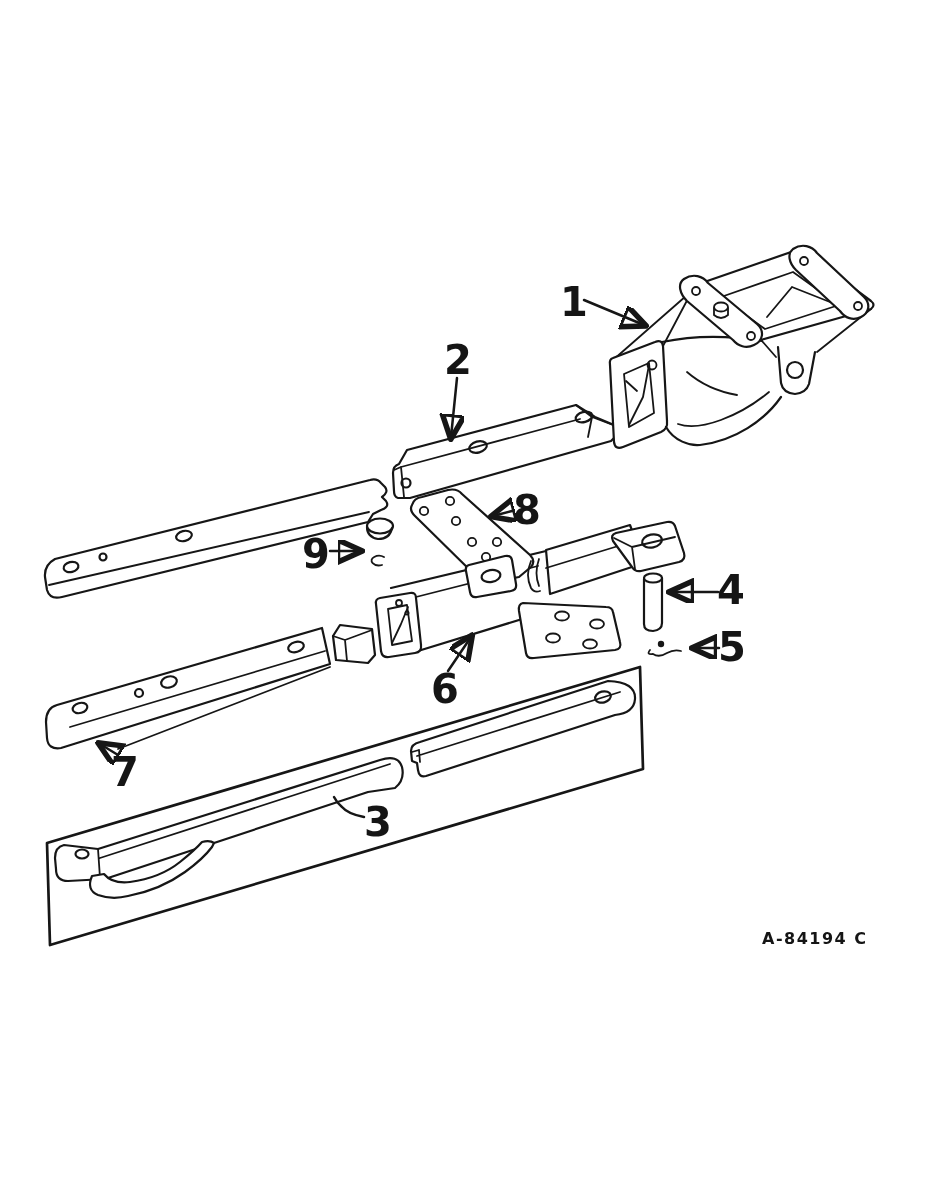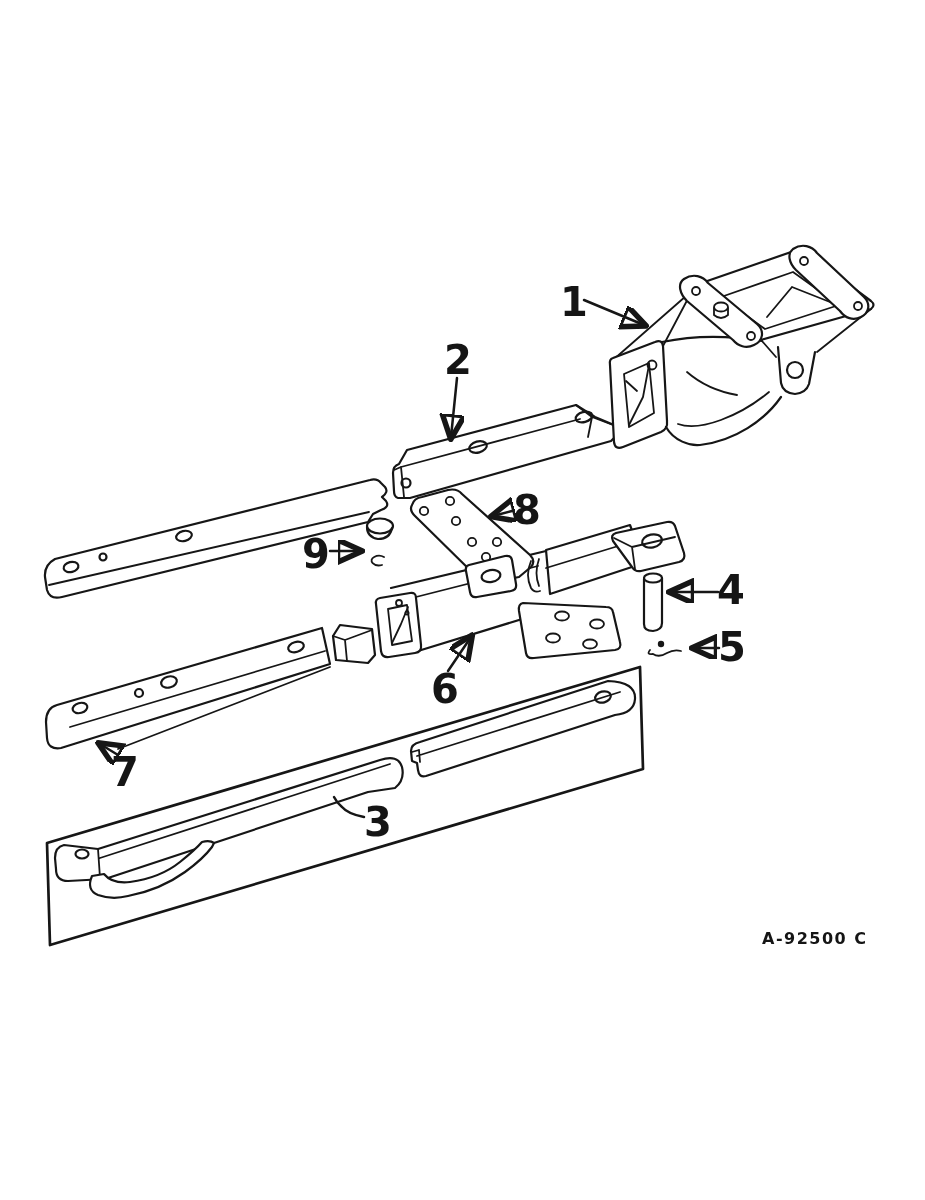"A-92500 C" div.figcode { text: A-92500 -> A-84194 }
